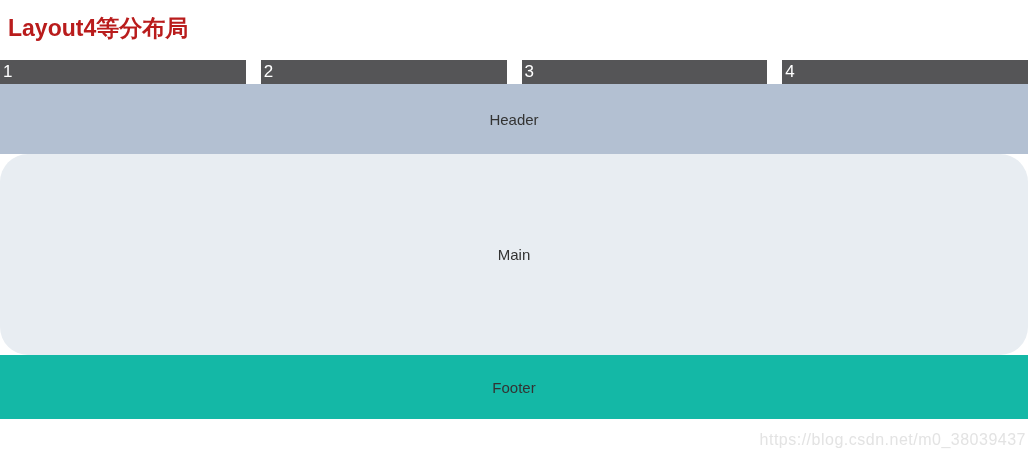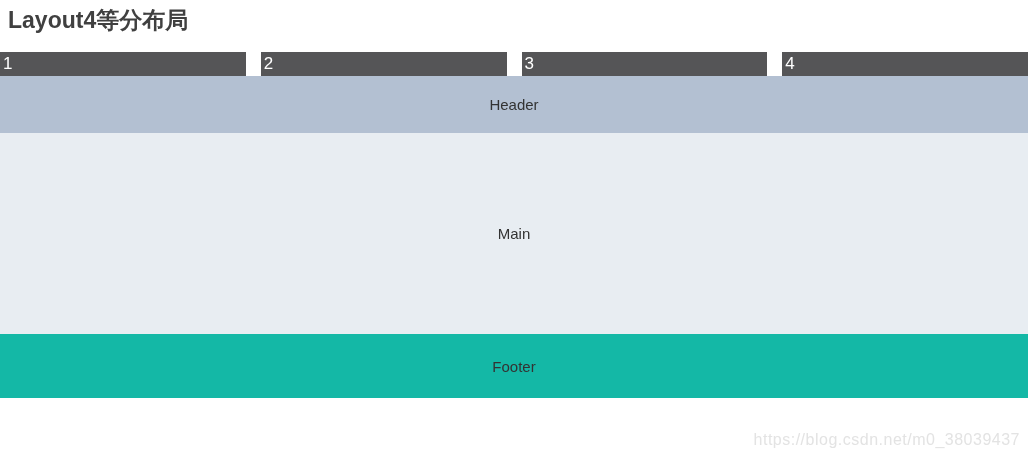"Layout4等分布局" .page-title { color: #404040 -> #b91c1c; margin: 7px 8px 0 8px -> 15px 8px 0 8px }
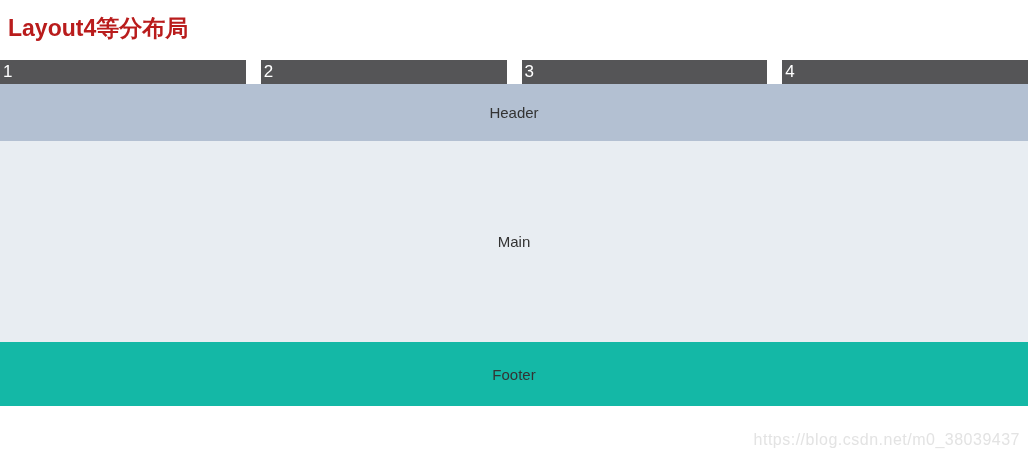"Header" .band-header { height: 57px -> 70px }
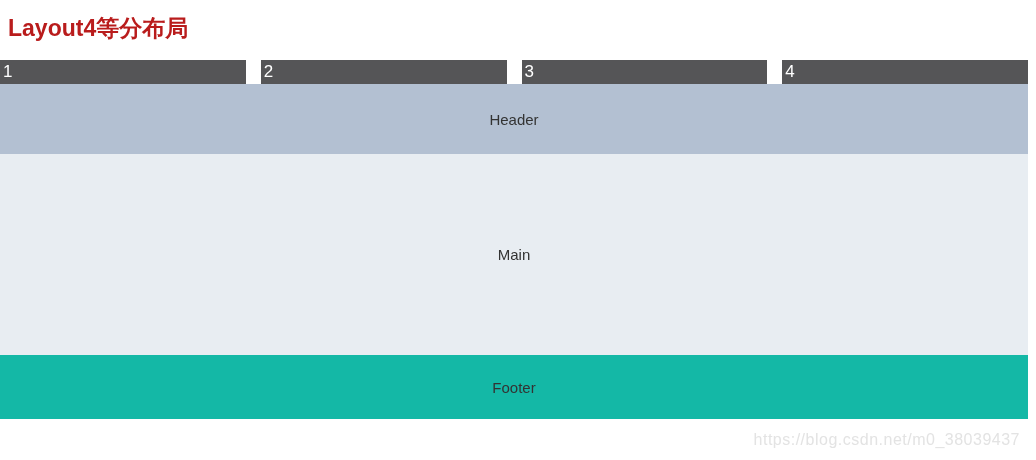"Main" .band-main { border-radius: none -> 28px }
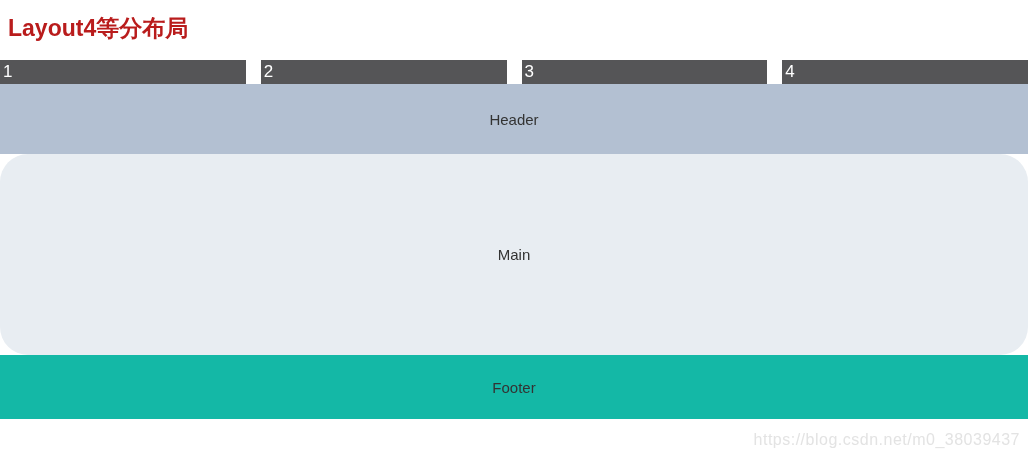"https://blog.csdn.net/m0_38039437" .watermark { right: 16px -> 10px }
